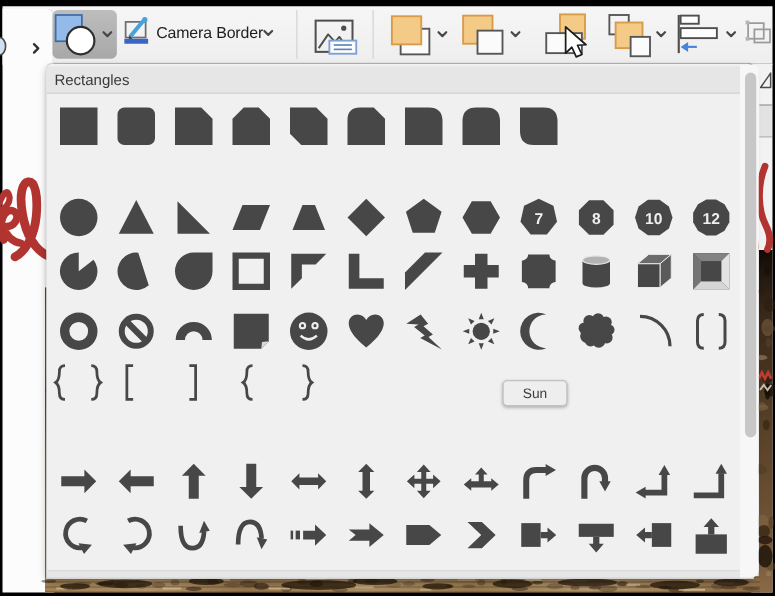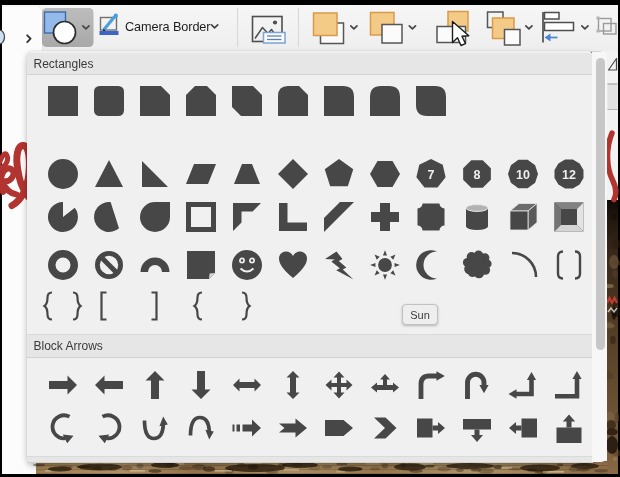"Rectangles" #panel { left: 27px -> 37px }
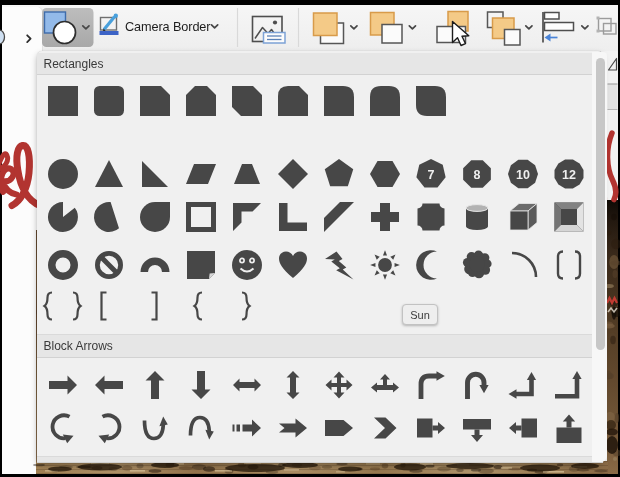"Sun" #tip { width: 36px -> 52px }
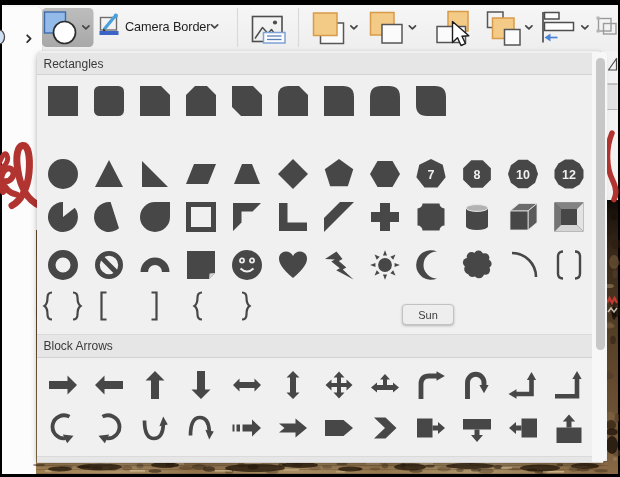"Block Arrows" div.hdr { html: <div>Block Arrows</div> -> none }
